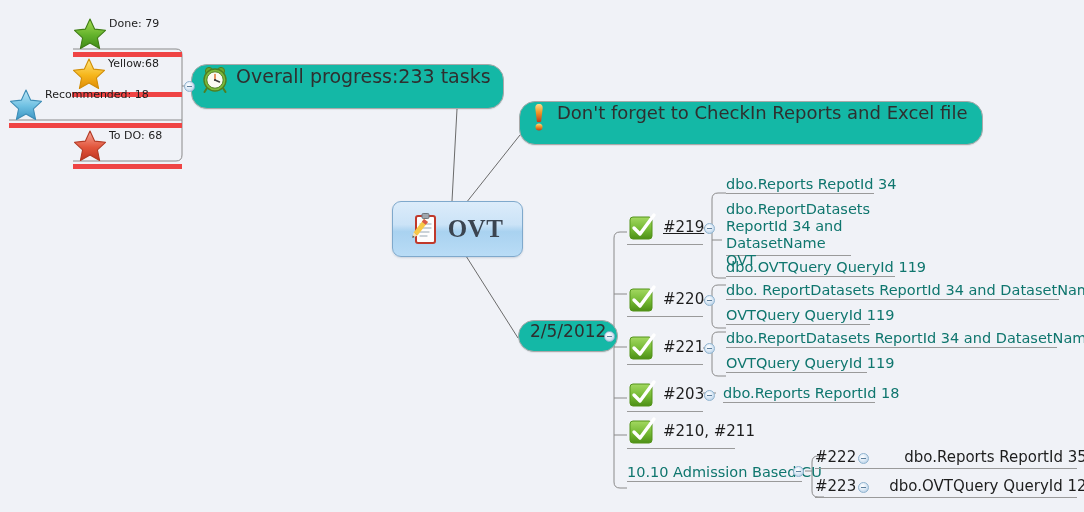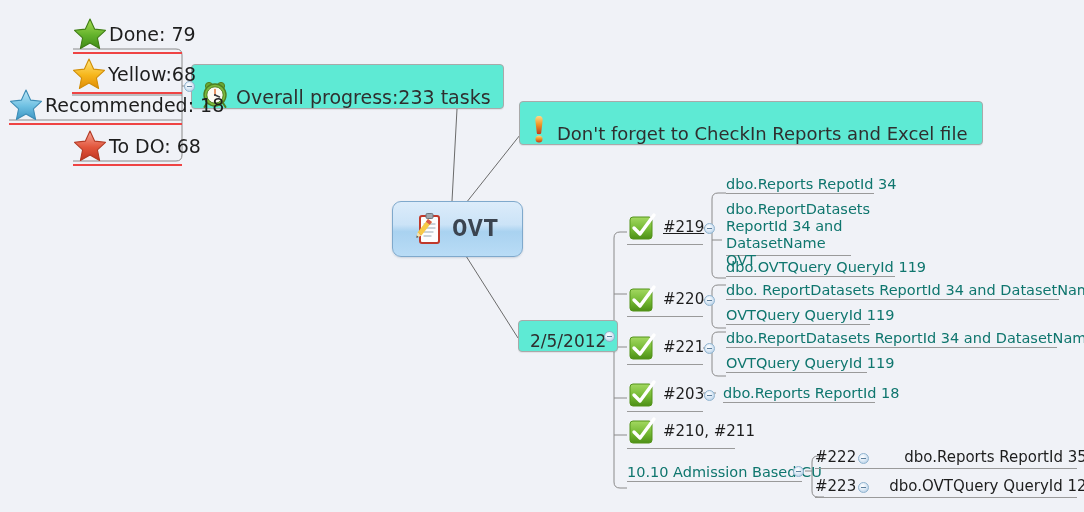"Done: 79" .starrow { align-items: center -> flex-start; border-bottom: 2px solid #ef4444 -> 5px solid #ef4444; font-size: 19px -> 11px }
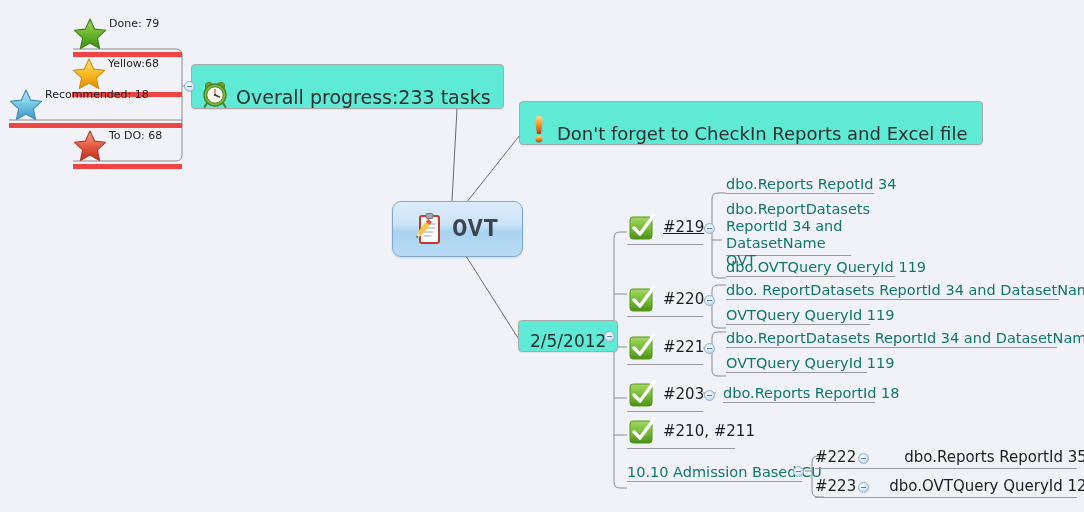"Overall progress:233 tasks" .box { align-items: flex-end -> flex-start; background: #5eead4 -> #14b8a6; border-radius: 4px -> 16px }
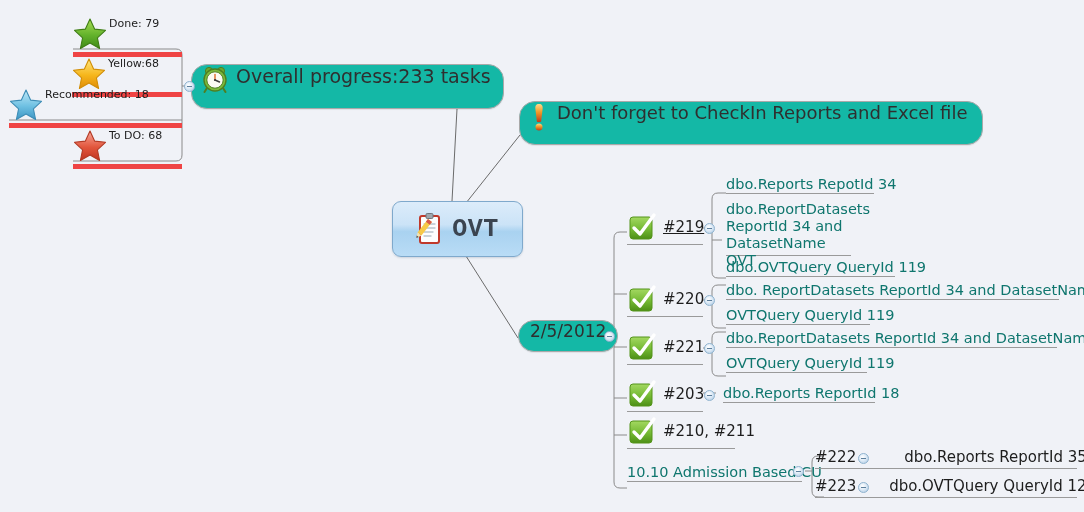"OVT" .root-label { font-family: Liberation Mono, monospace -> Liberation Serif, serif }
